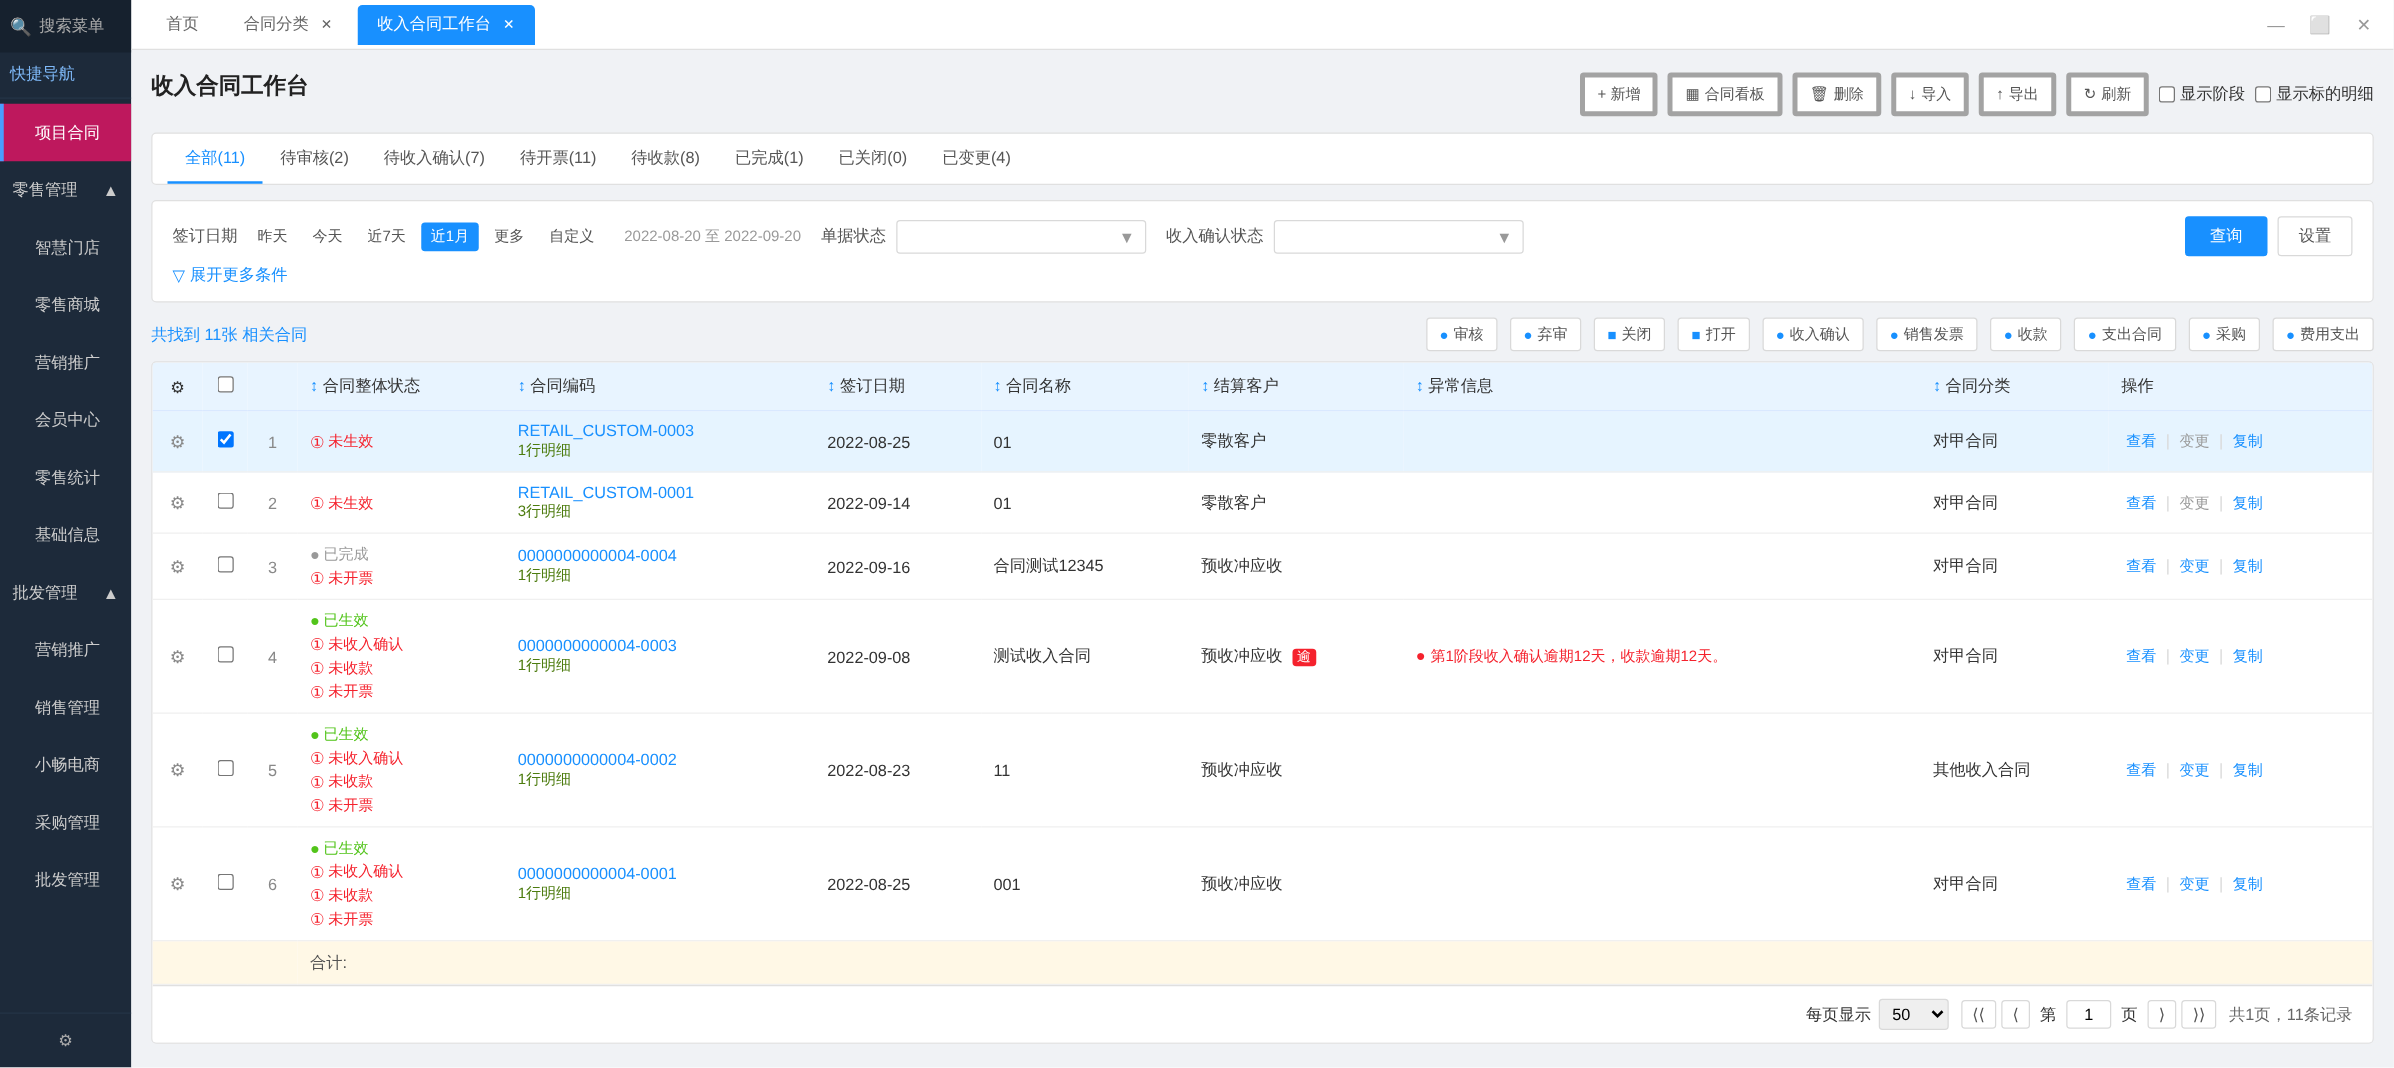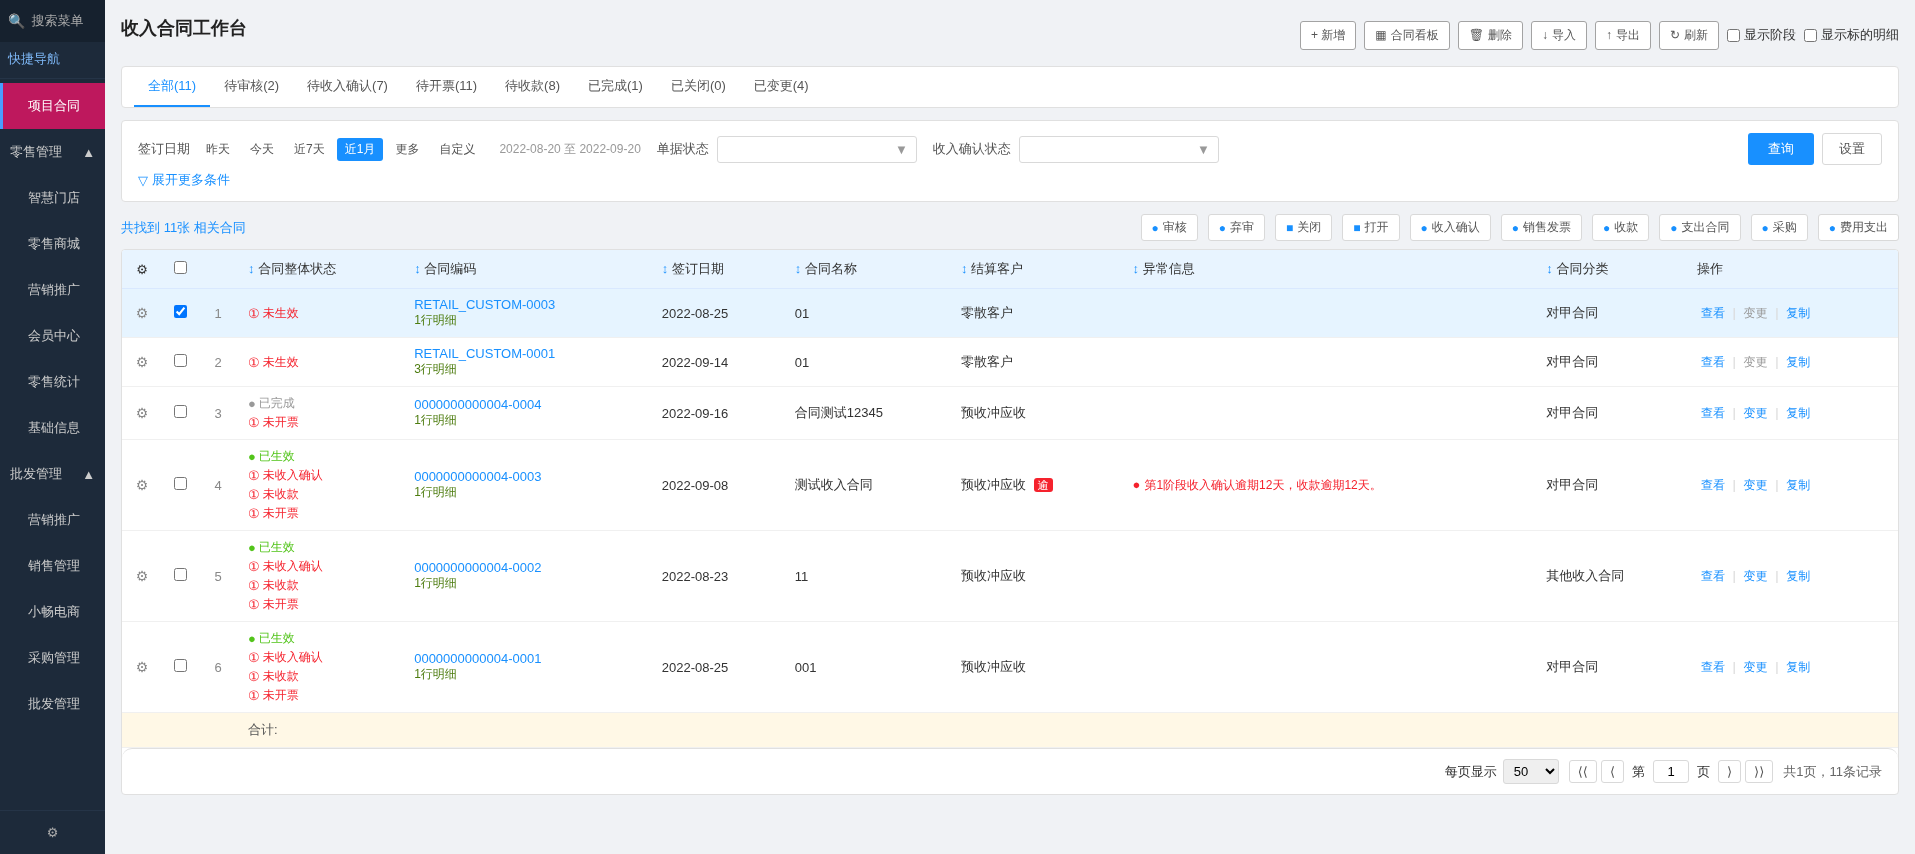"首页" div.tab-bar { html: none -> <div> <div> <span>首页</span> </div> <div> <span>合同分类</span> <span>✕</span> </div> <div> <span>收入合同工作台</span> <span>✕</span> </div> <div></div> <div> <span>—</span> <span>⬜</span> <span>✕</span> </div> </div> }
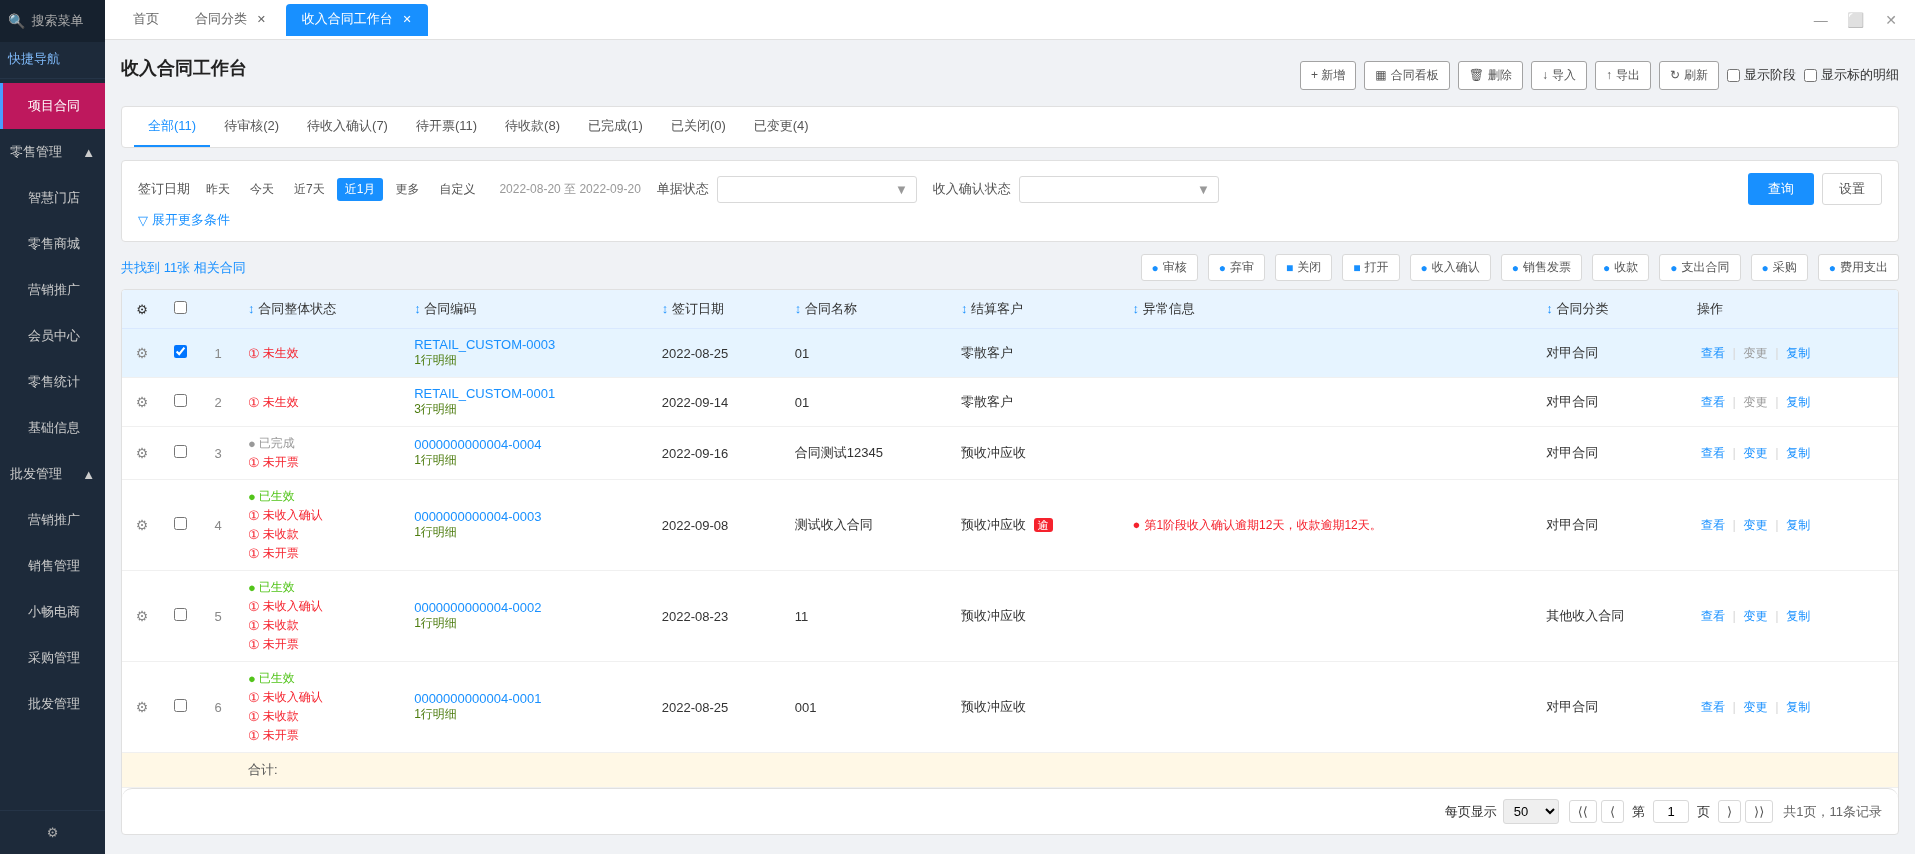"+ 新增" .toolbar-btn { border: 1px solid #a3a3a3 -> 4px solid #a3a3a3 }
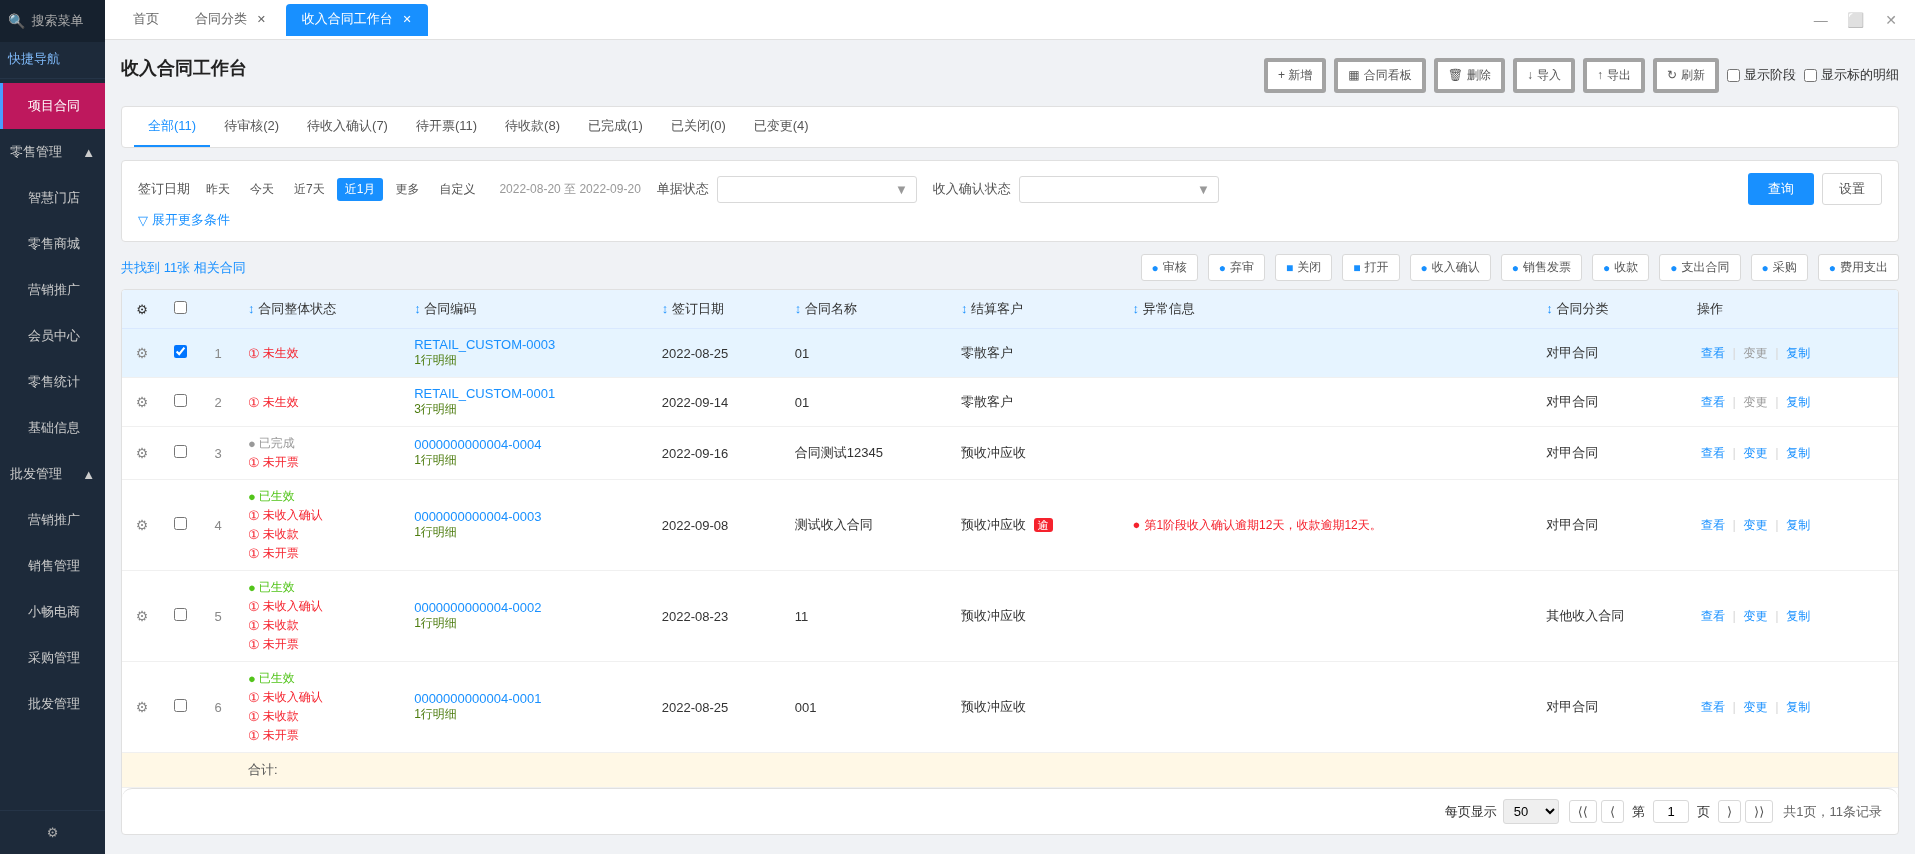"每页显示" .pagination-bar { border-radius: 10px -> none }
